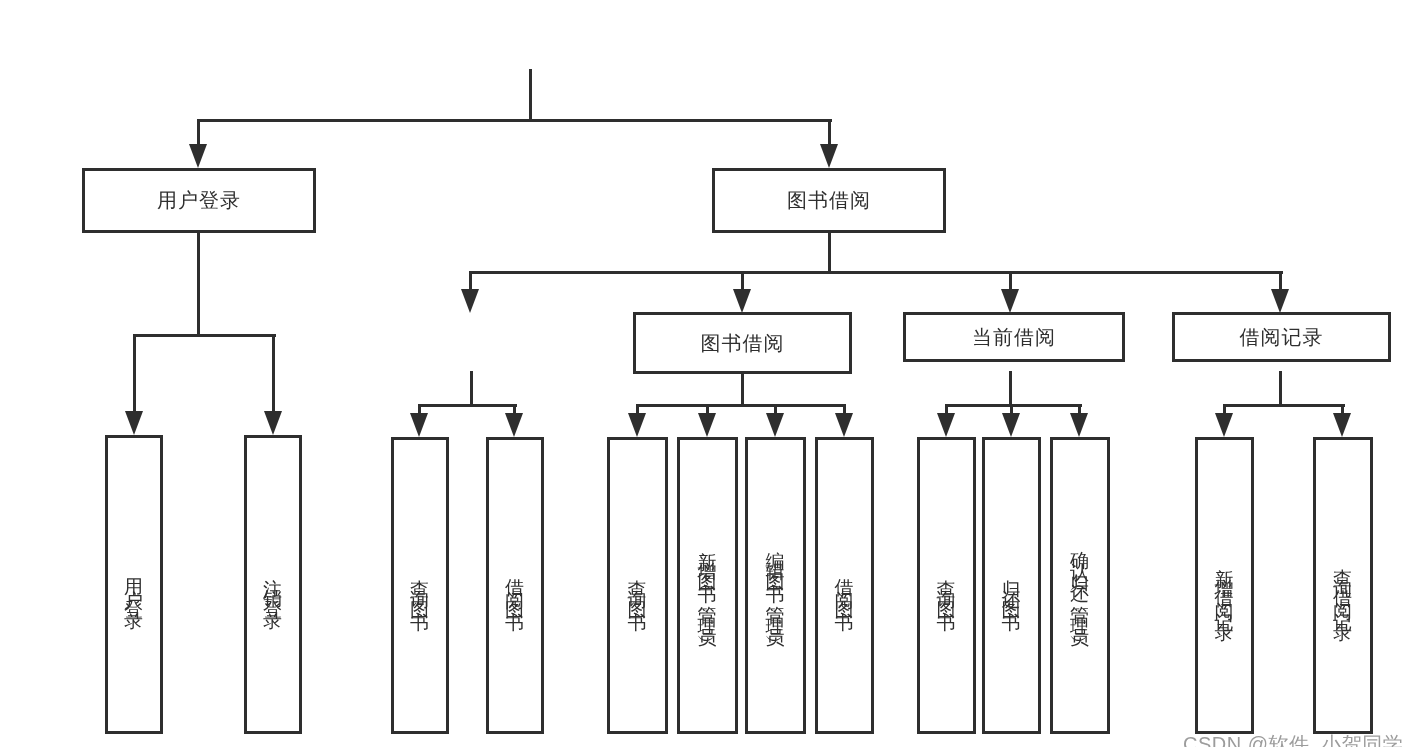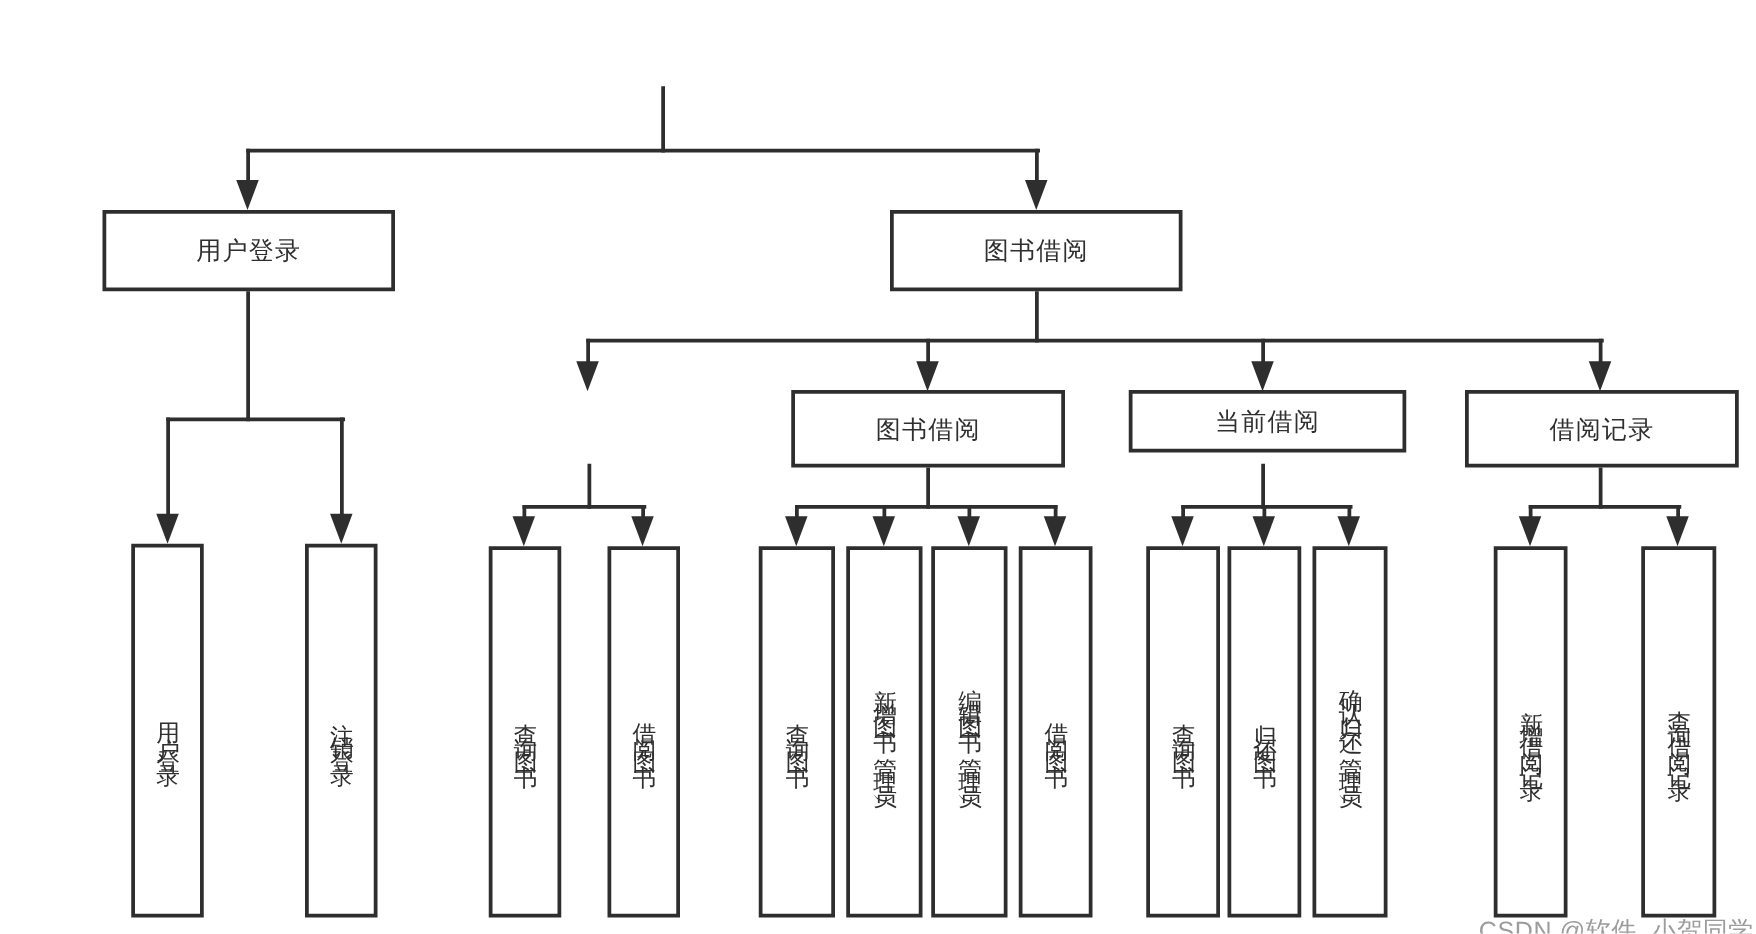"借阅记录" div.box { height: 62px -> 50px }
